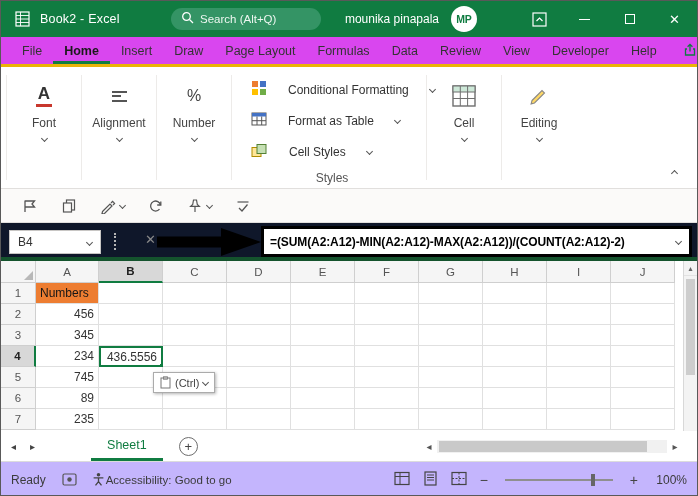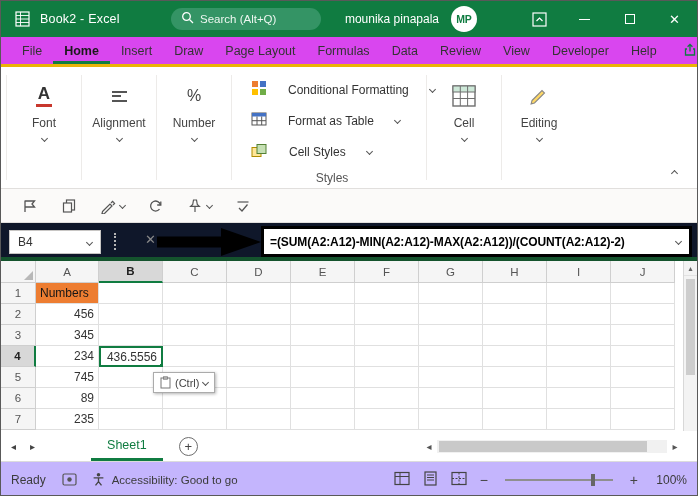"Accessibility: Good to go" .sb-access { gap: 6px -> none }
